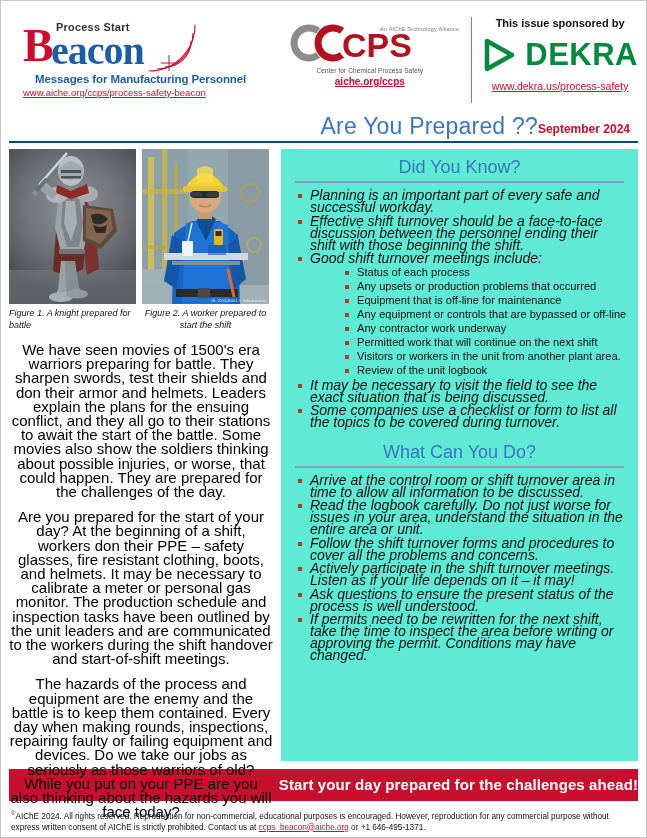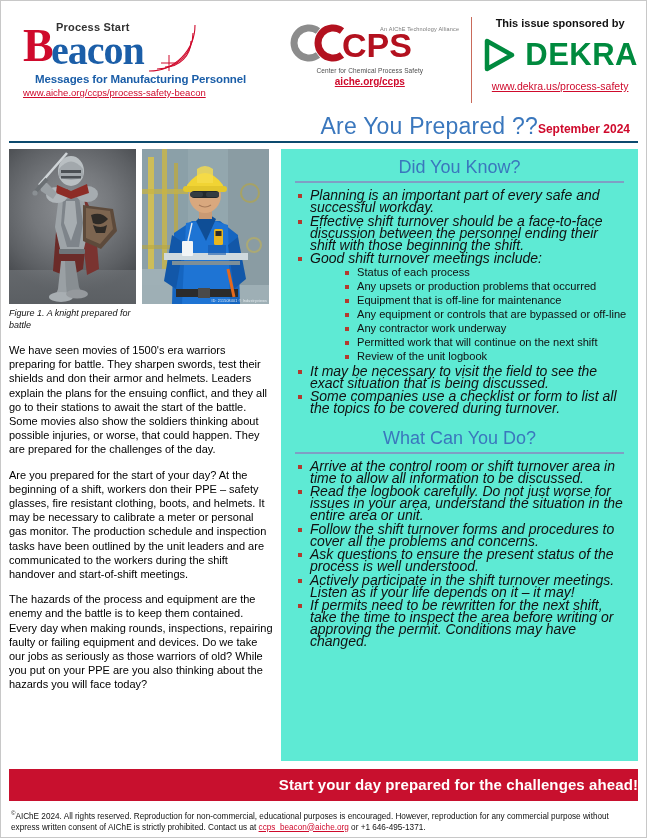"Figure 2. A worker prepared" div.fig-cap { html: none -> <div>Figure 2. A worker prepared to start the shift</div> }
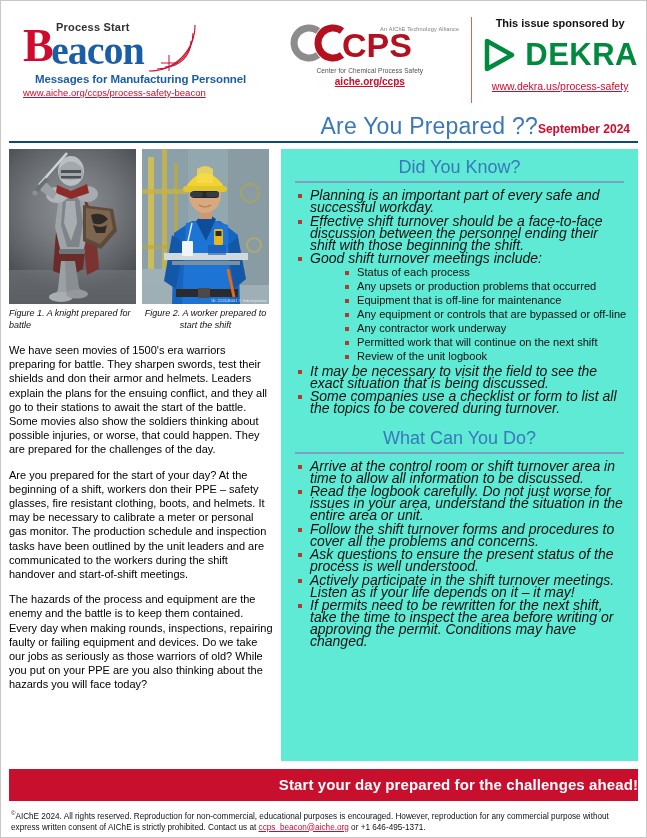"We have seen movies of" .body-text p { font-size: 11px -> 15px; text-align: left -> center }
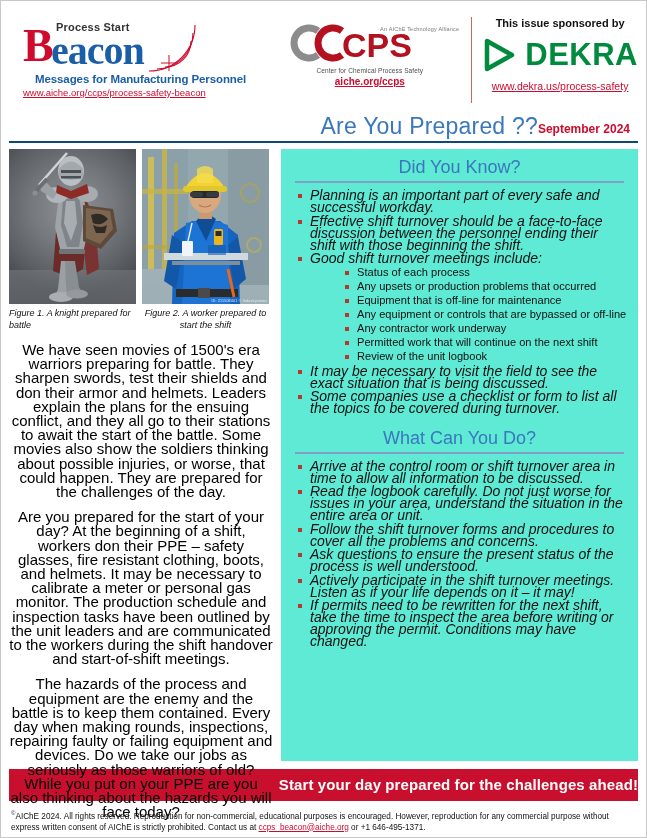"Visitors or workers in the" li { html: none -> <li>Visitors or workers in the unit from another plant area.</li> }
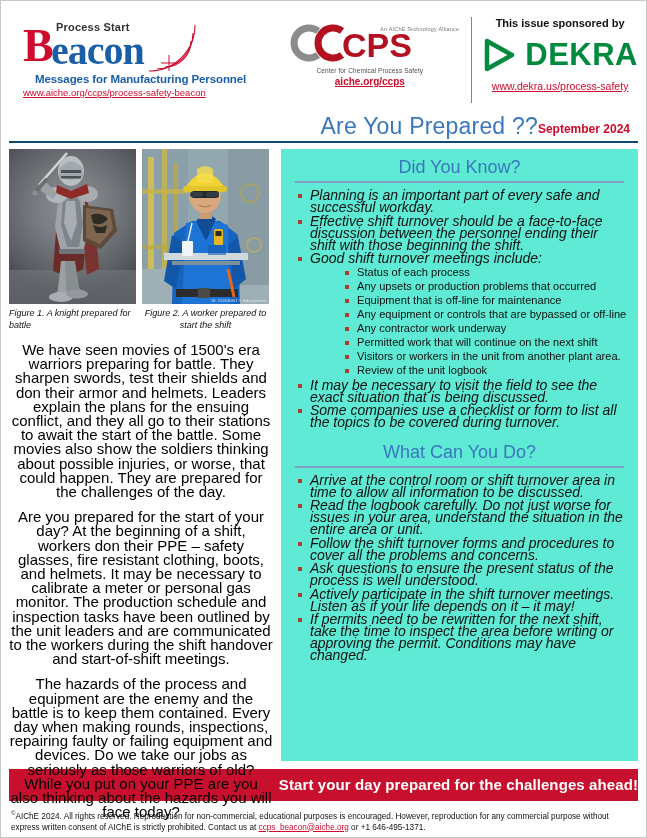"Ask questions to ensure the" li { order: before "Actively participate in the shift" -> after "Actively participate in the shift" }
